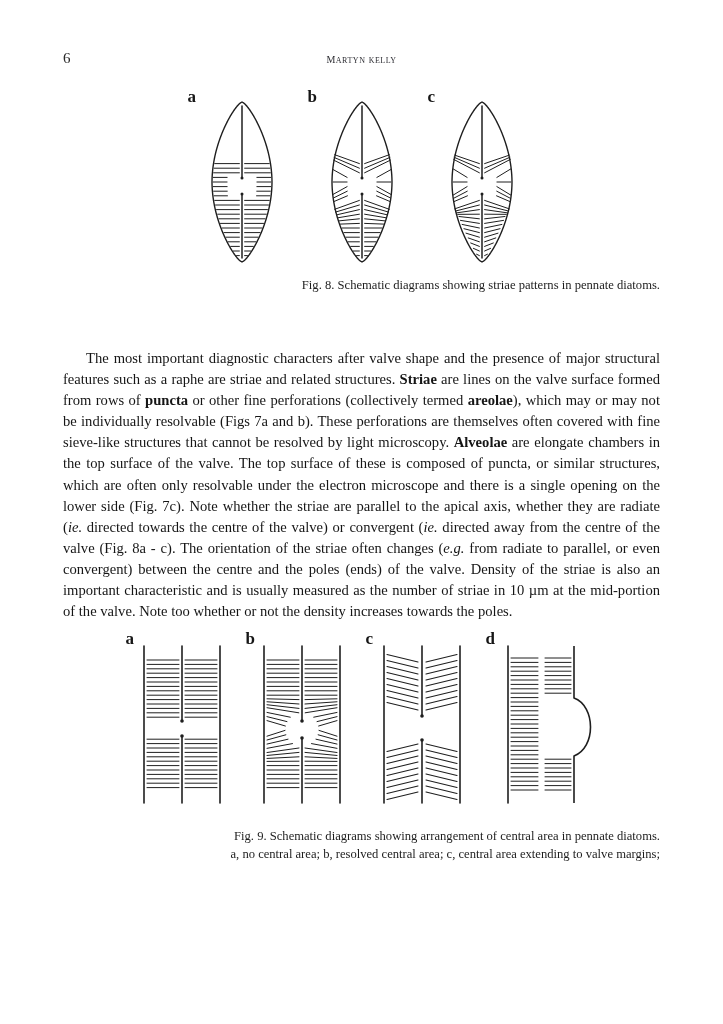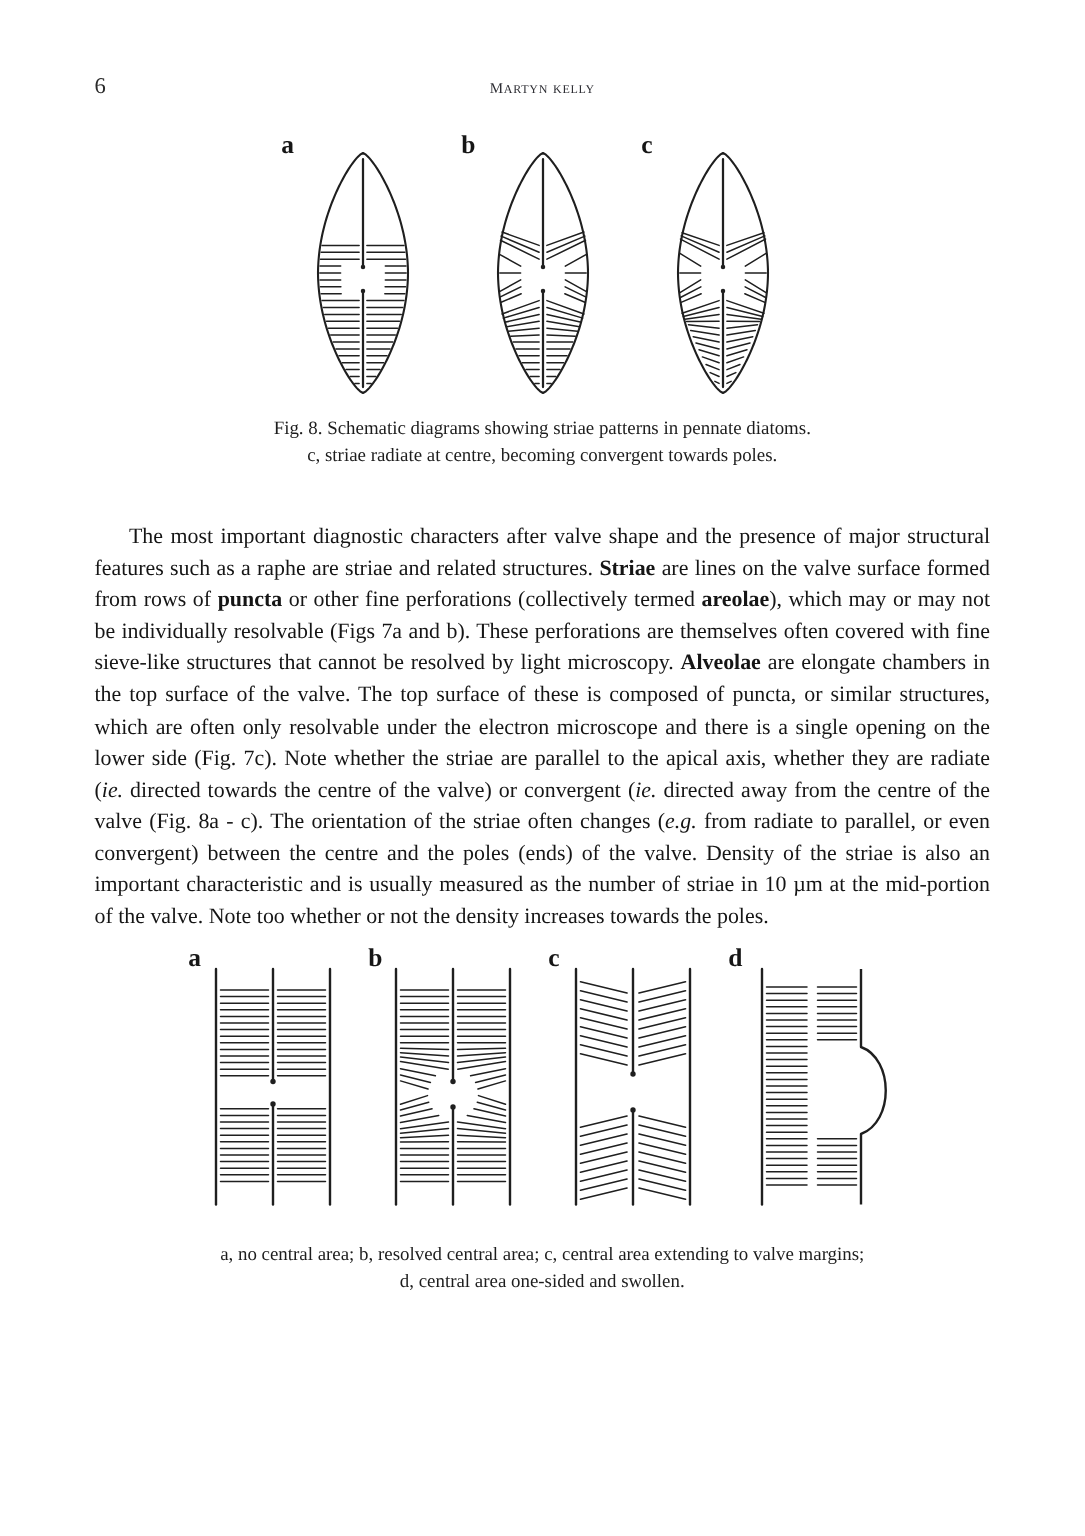"Fig. 8. Schematic diagrams showing" .caption { text-align: center -> right }
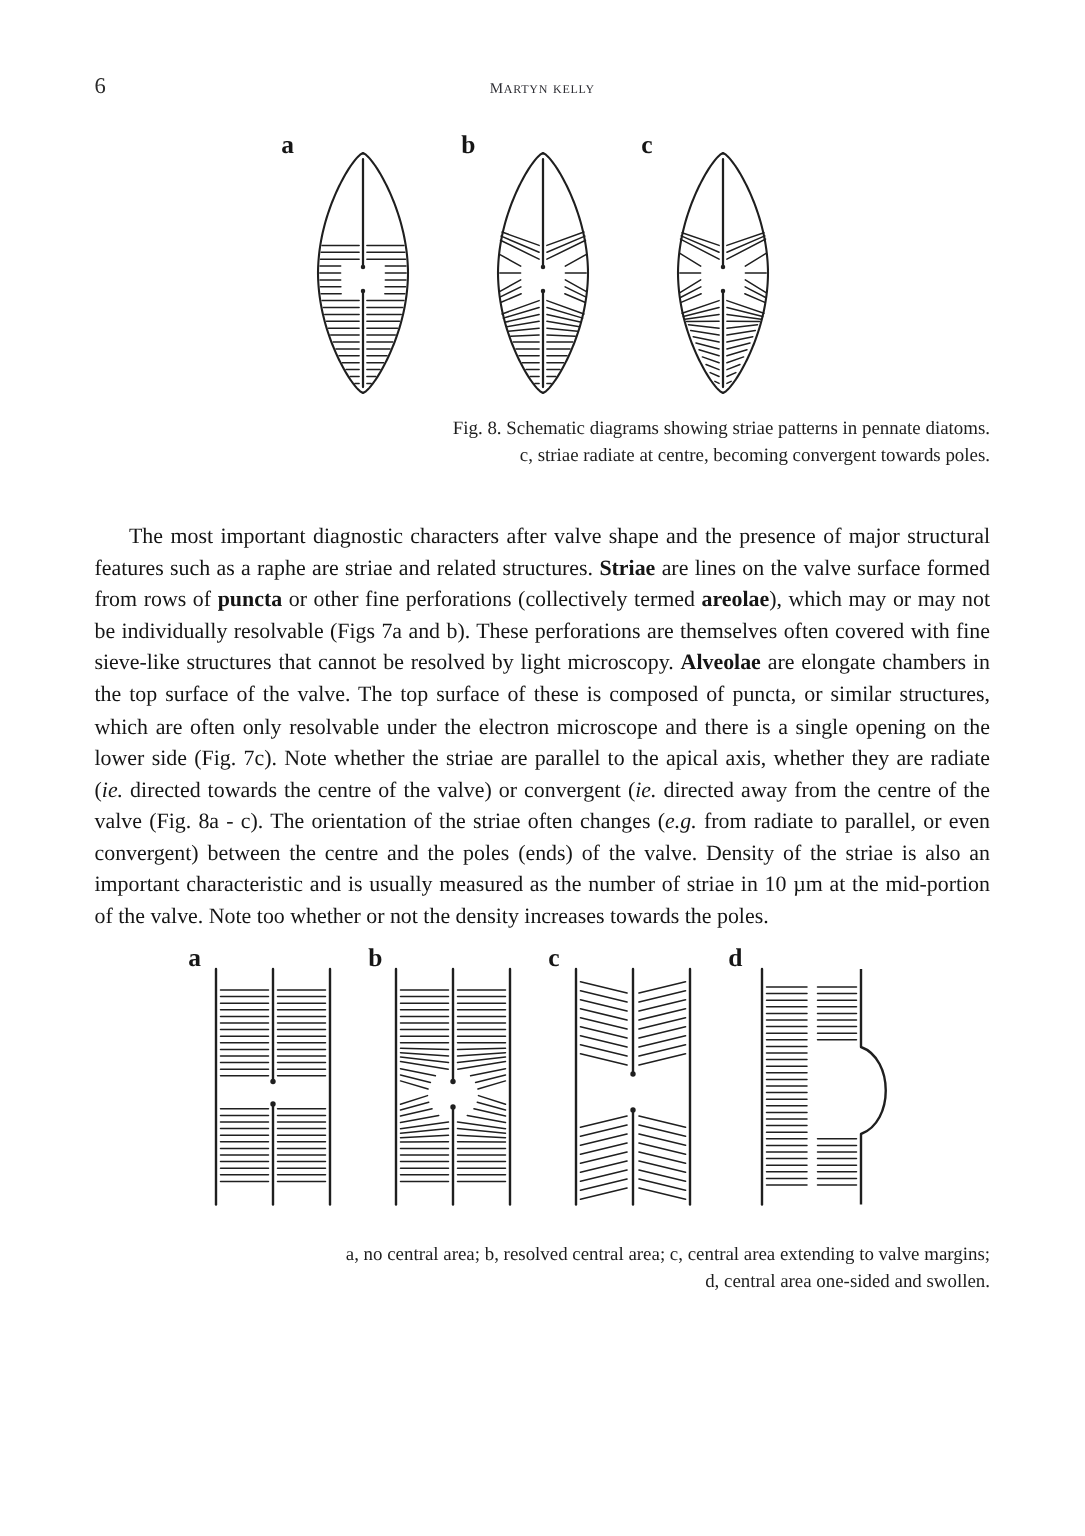"c, striae radiate at centre," span.cap-line { html: <span>c, striae radiate at centre, becoming convergent towards poles.</span> -> none }
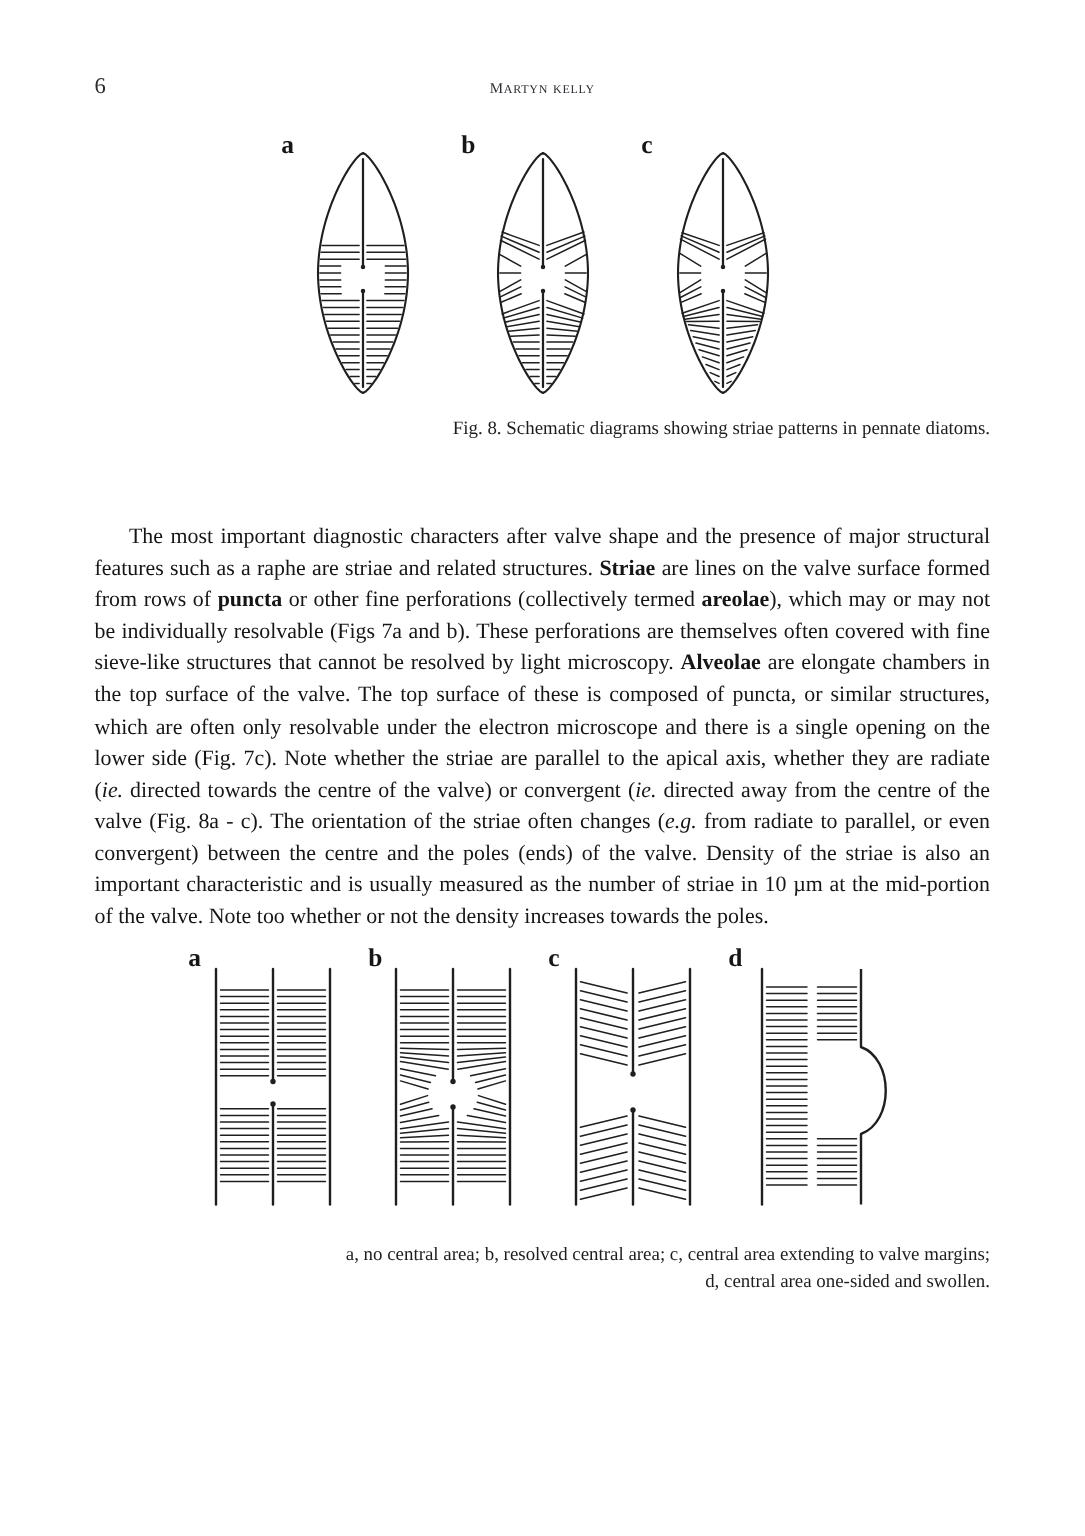"Fig. 9. Schematic diagrams showing" span.cap-line { html: none -> <span>Fig. 9. Schematic diagrams showing arrangement of central area in pennate diatoms.</span> }
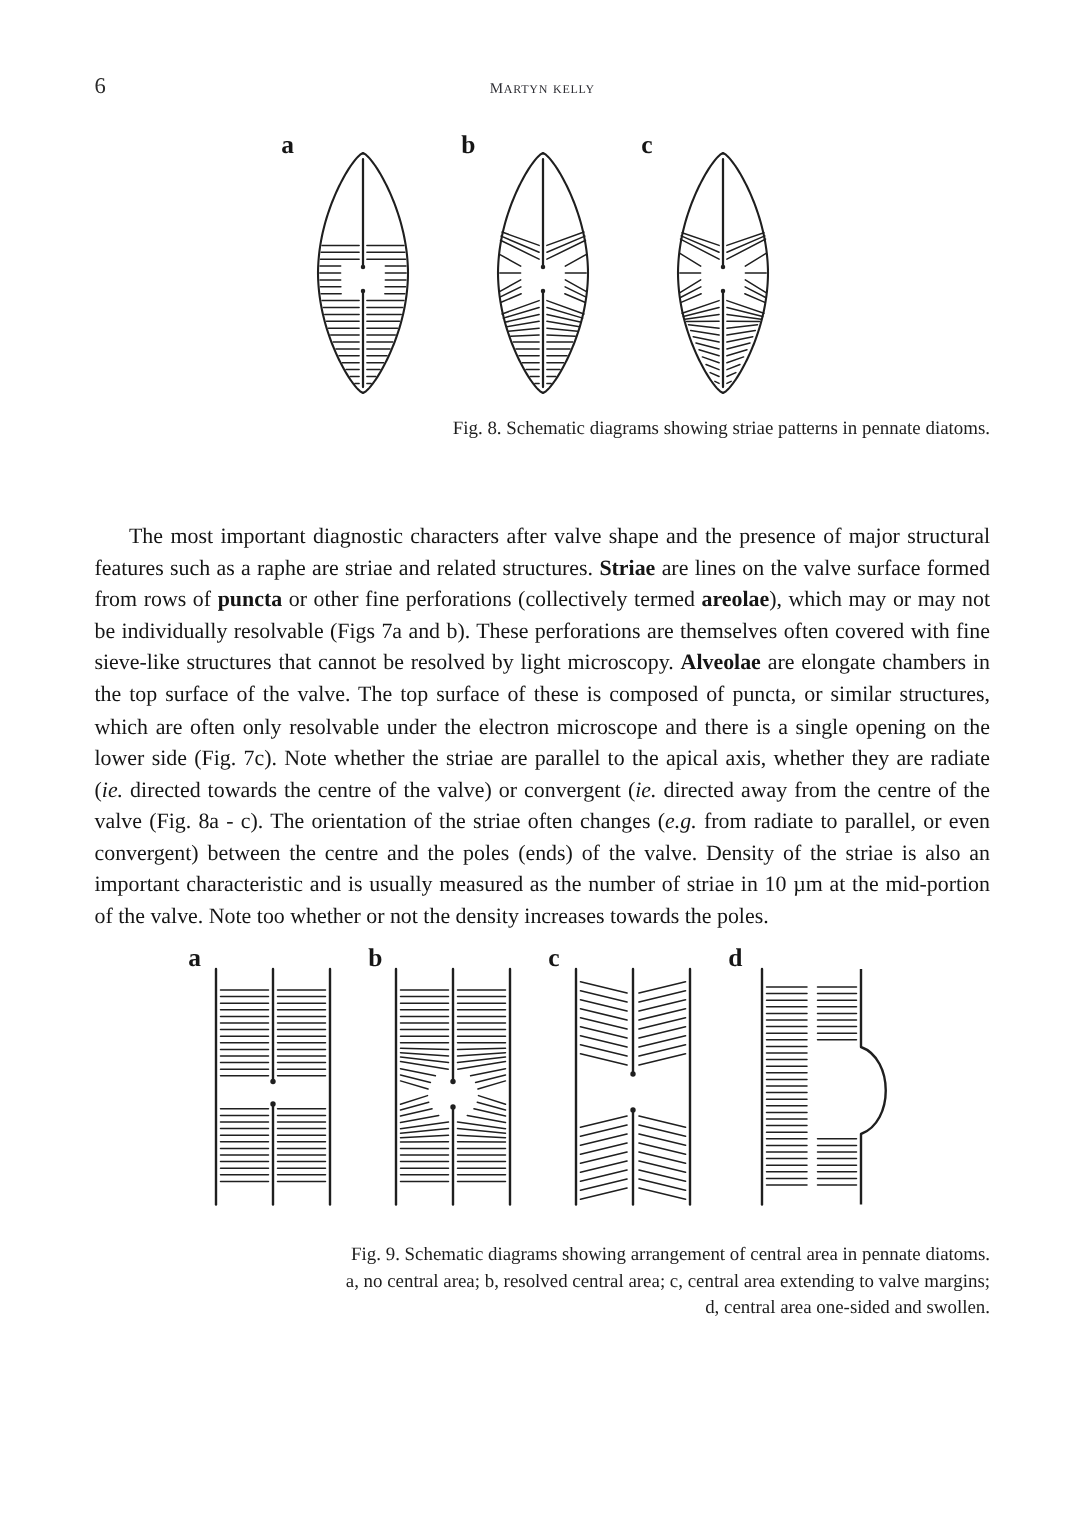"d, central area one-sided and" span.cap-line { html: <span>d, central area one-sided and swollen.</span> -> none }
